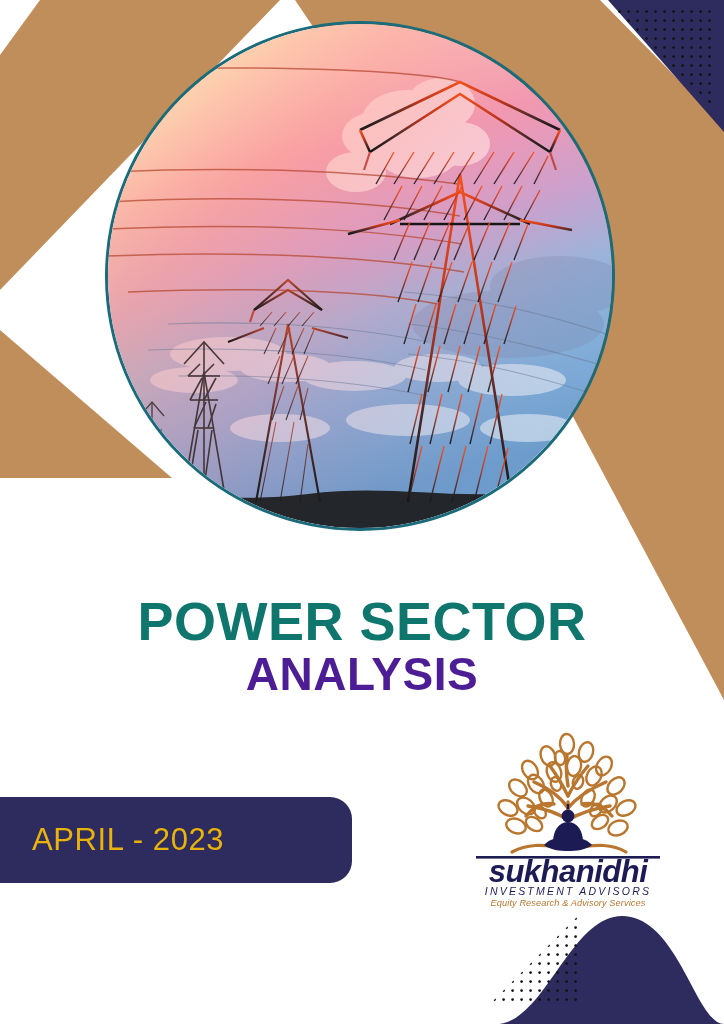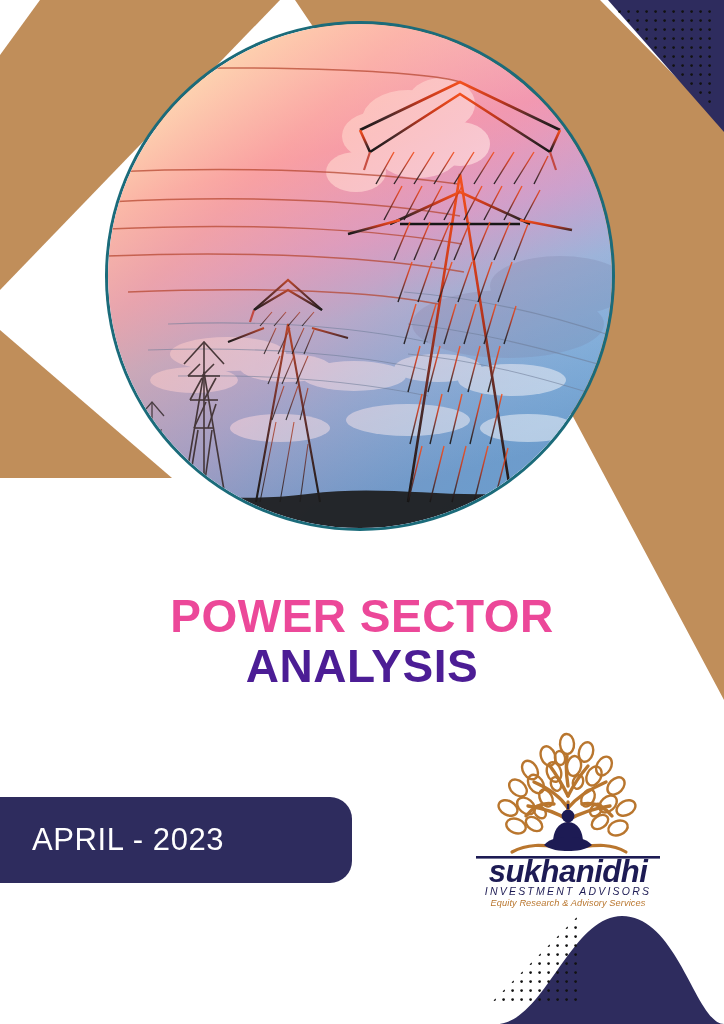"POWER SECTOR" .title-line1 { color: #ec4899 -> #0f766e; font-size: 46px -> 54px }
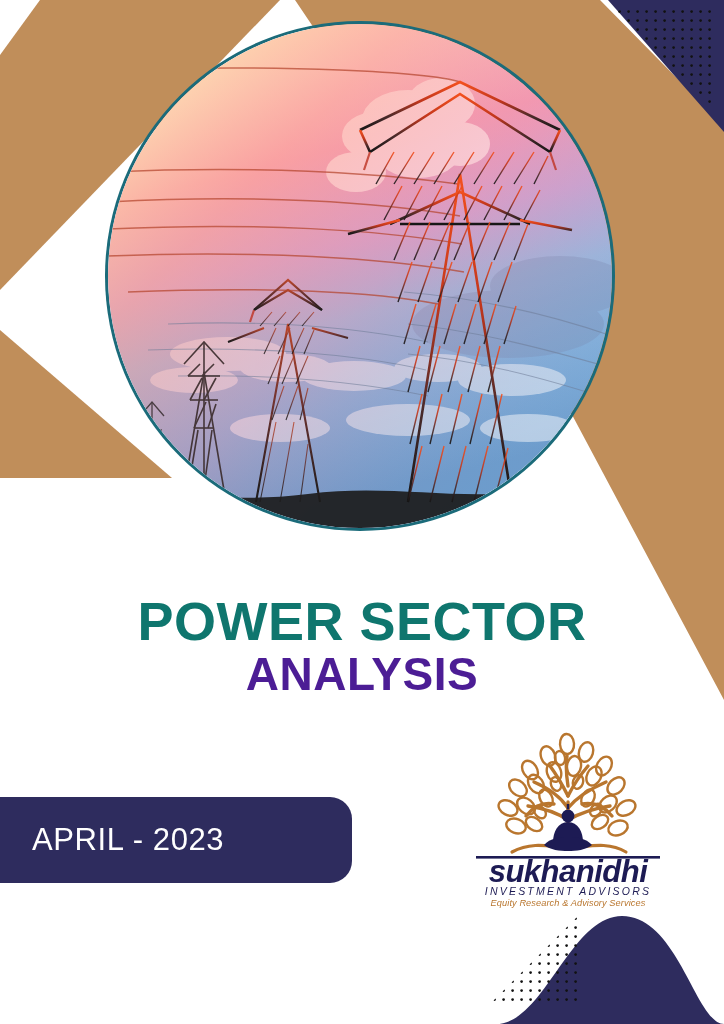"APRIL - 2023" .date-badge-text { color: #ffffff -> #eab308 }
